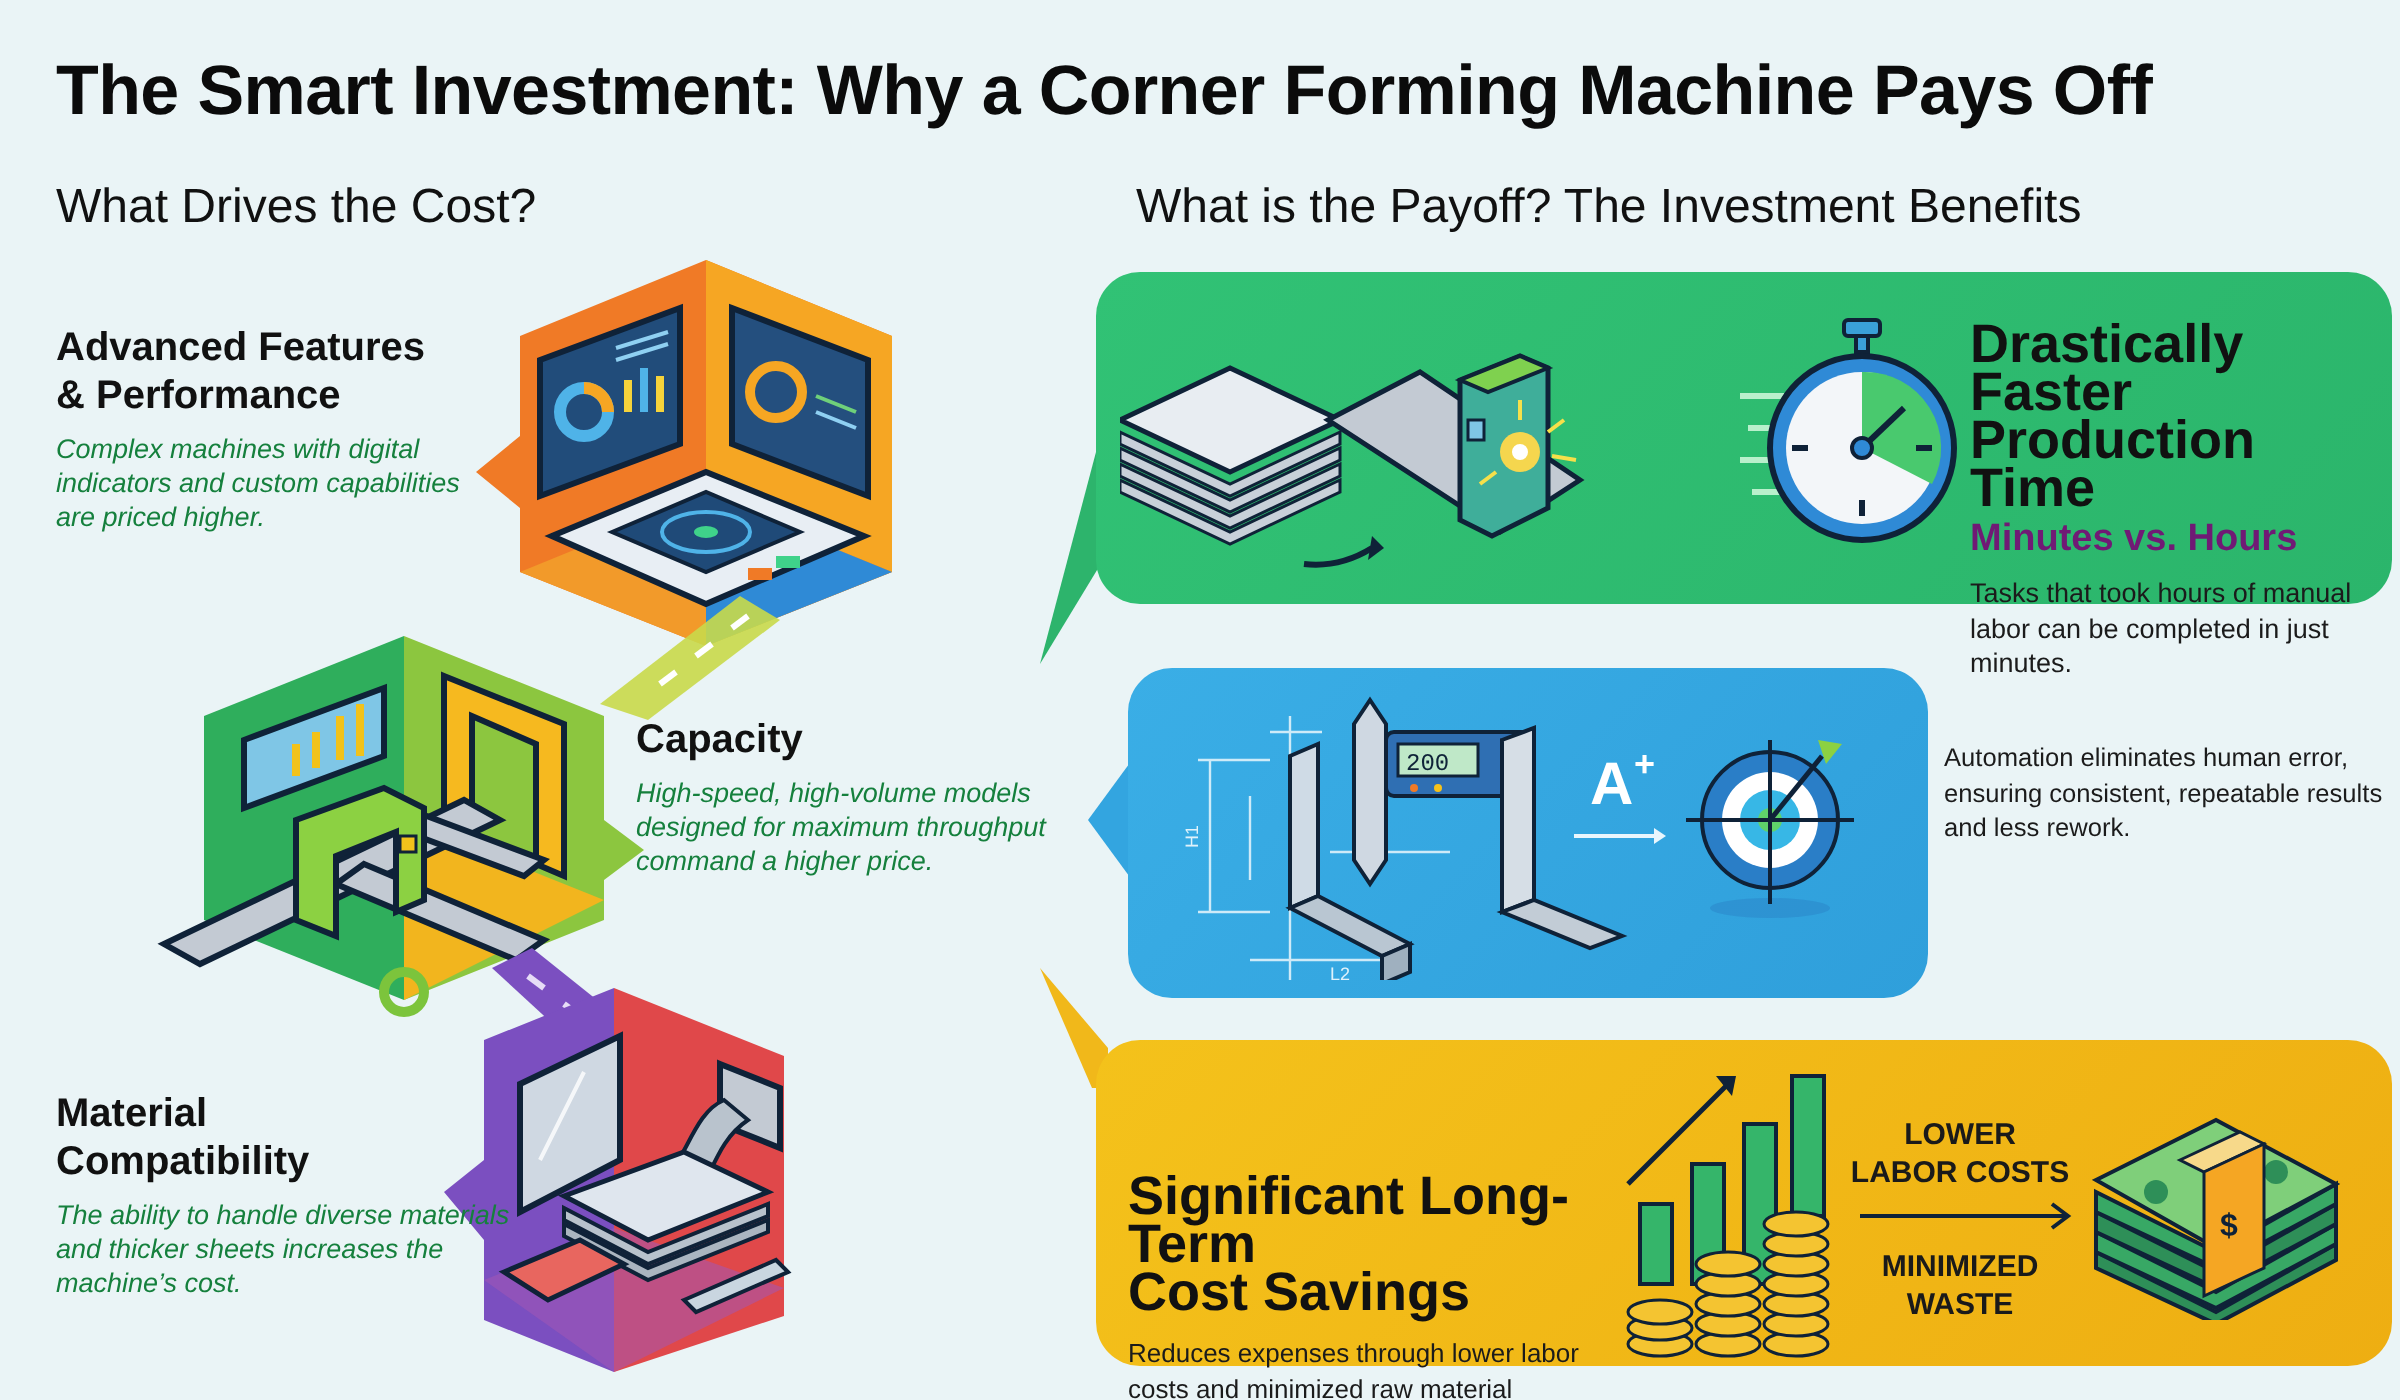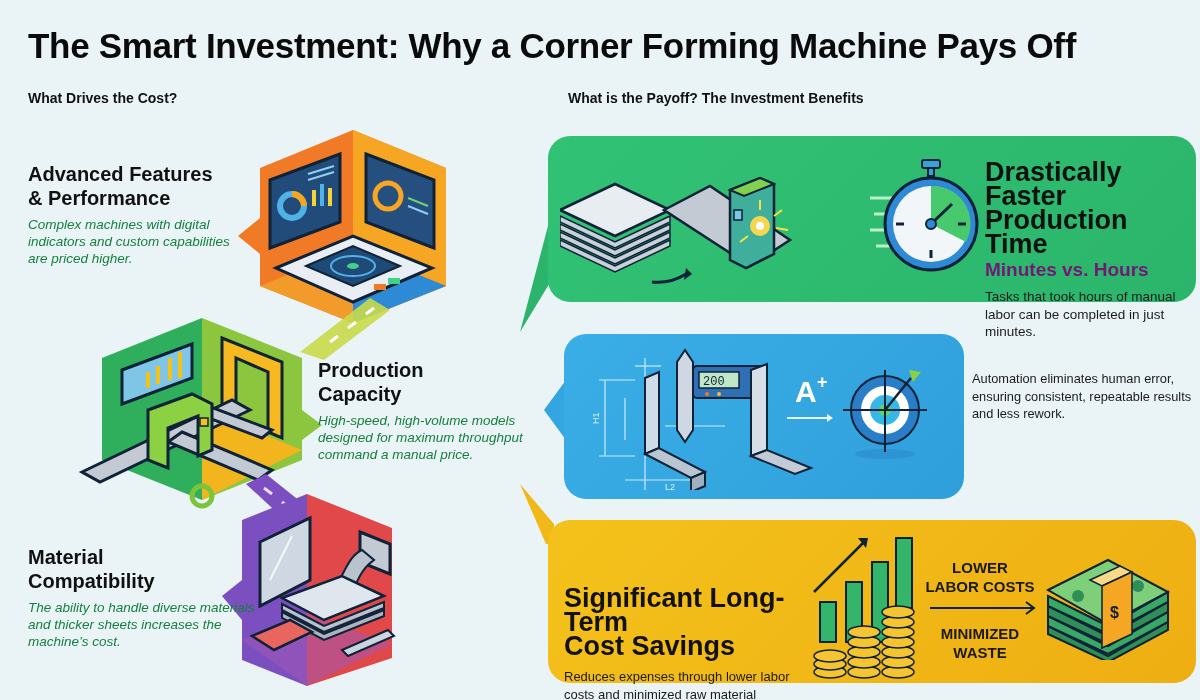"What Drives the Cost?" .section-h { font-size: 14px -> 24px; font-weight: 700 -> 400 }
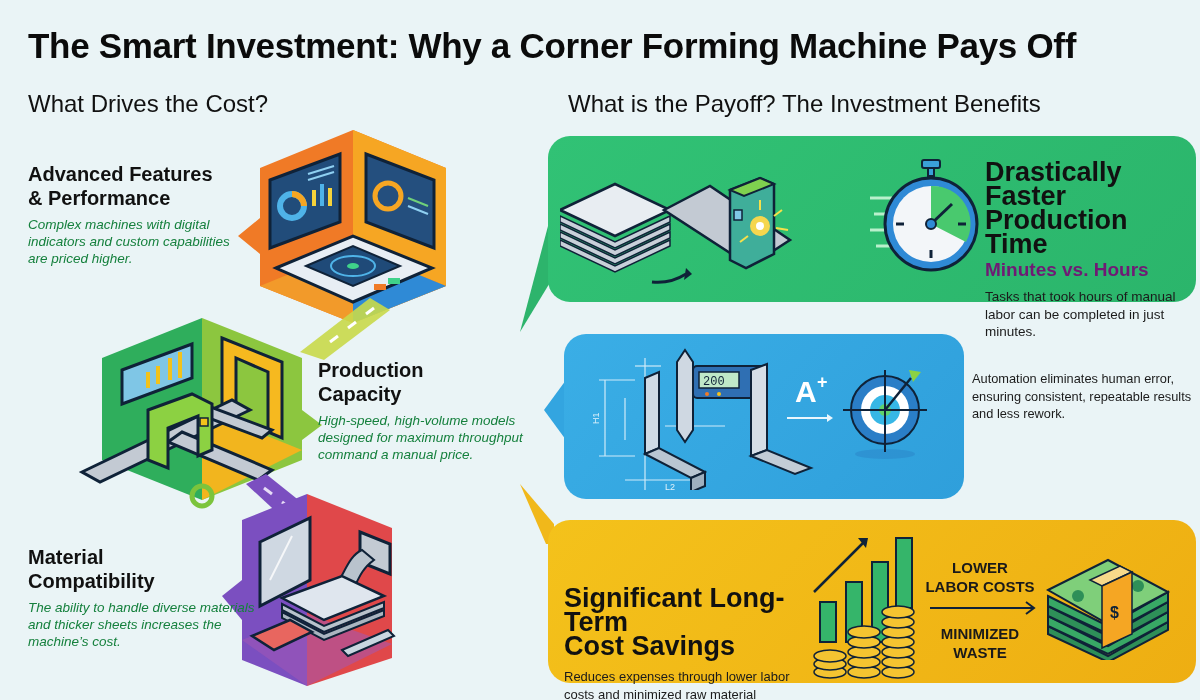"Production" div { html: <div>Production</div> -> none }
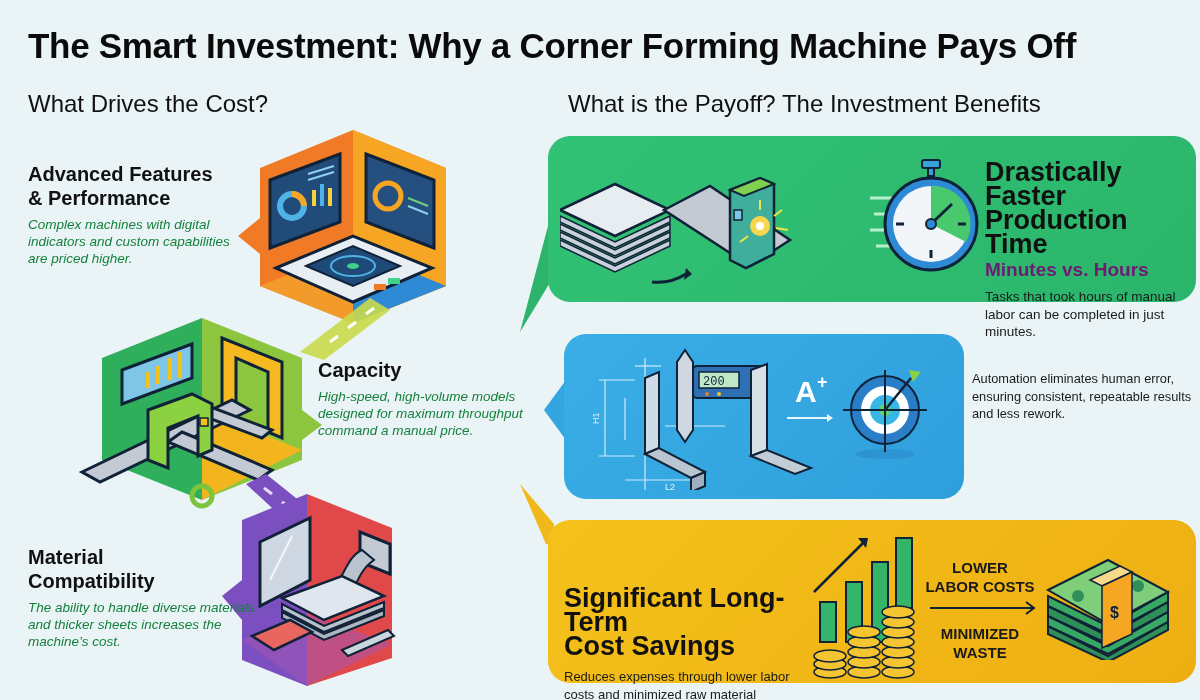"High-speed, high-volume models designed" div.cost-p { text: manual -> higher }
